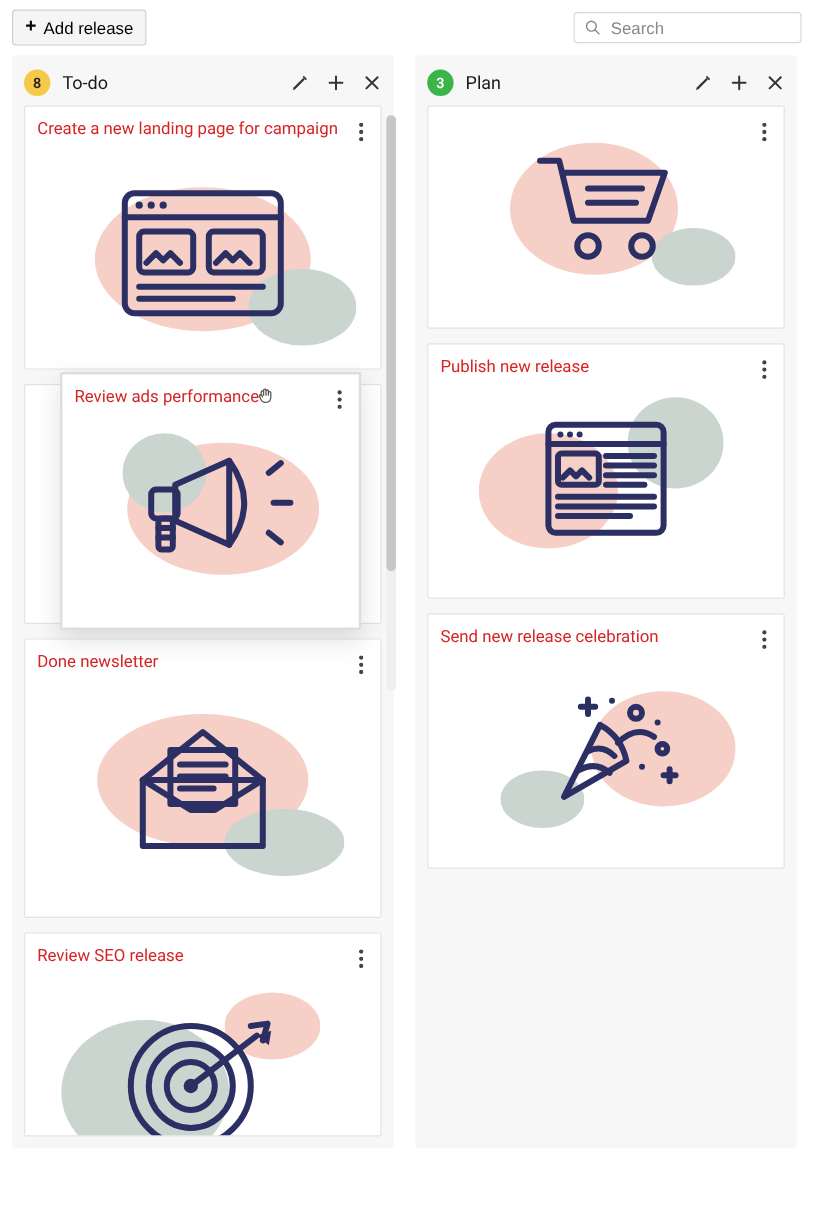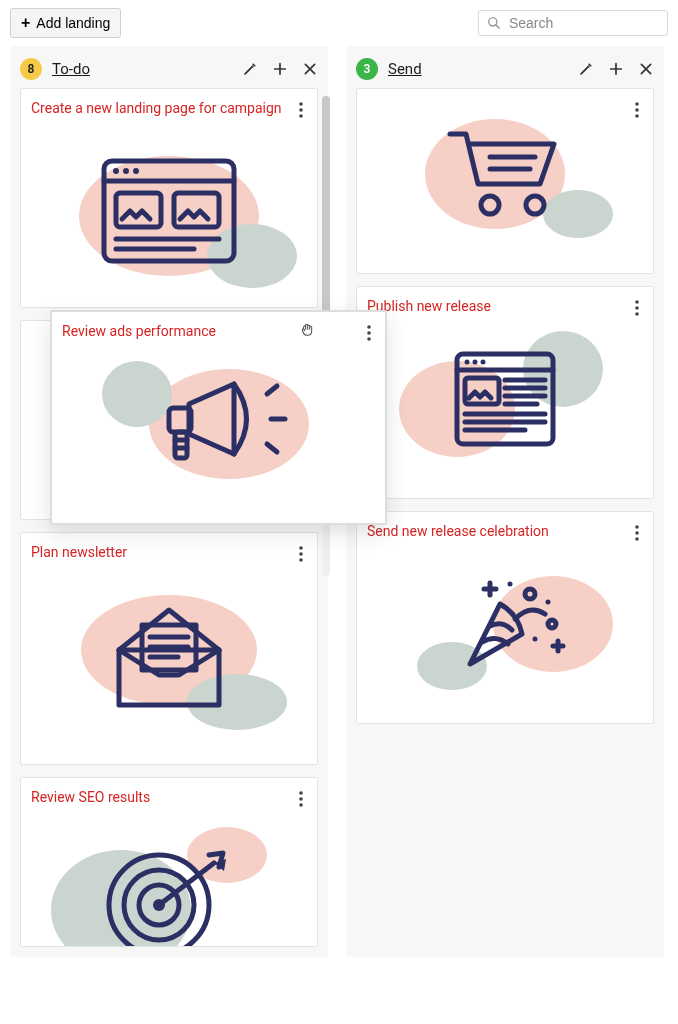"Add landing" span { text: landing -> release }
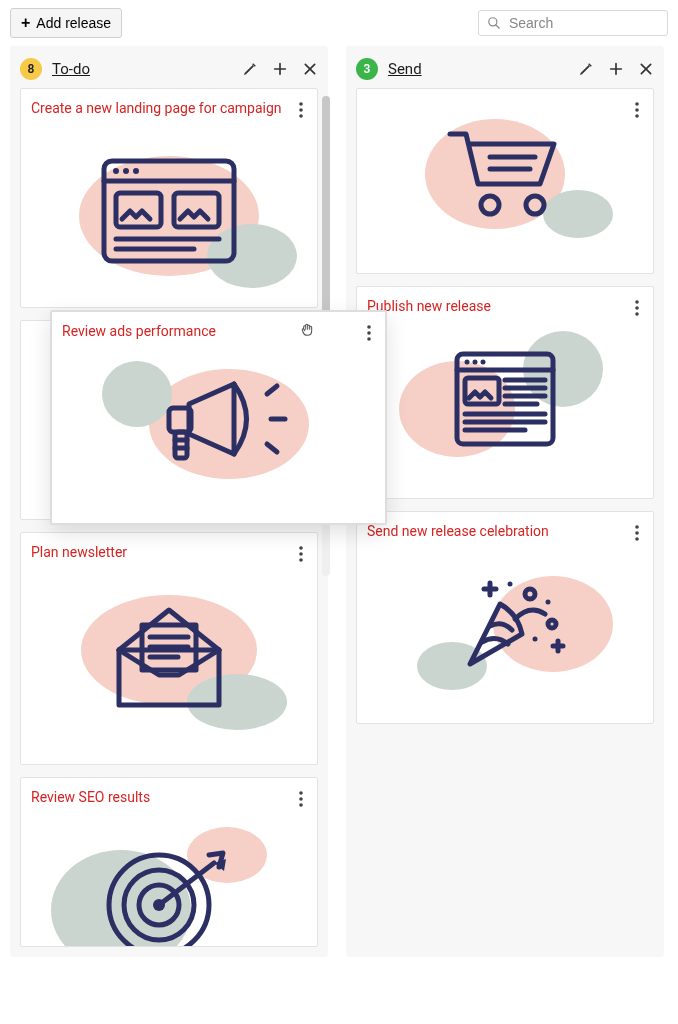"To-do" .col-title { text-decoration: underline -> none }
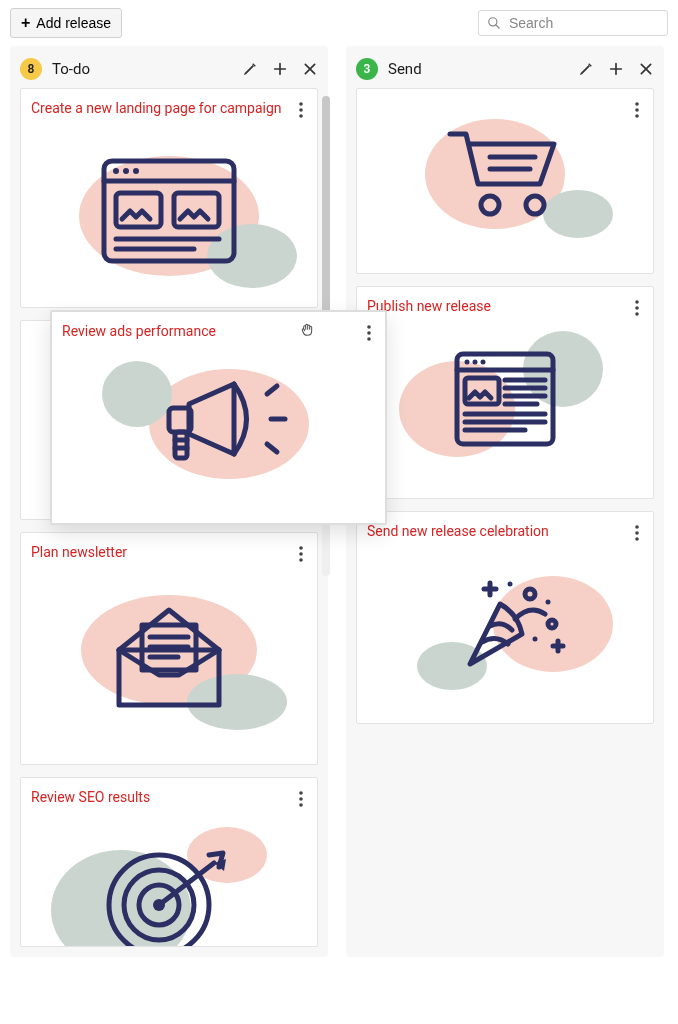"Send" div.col-title { text: Send -> Plan }
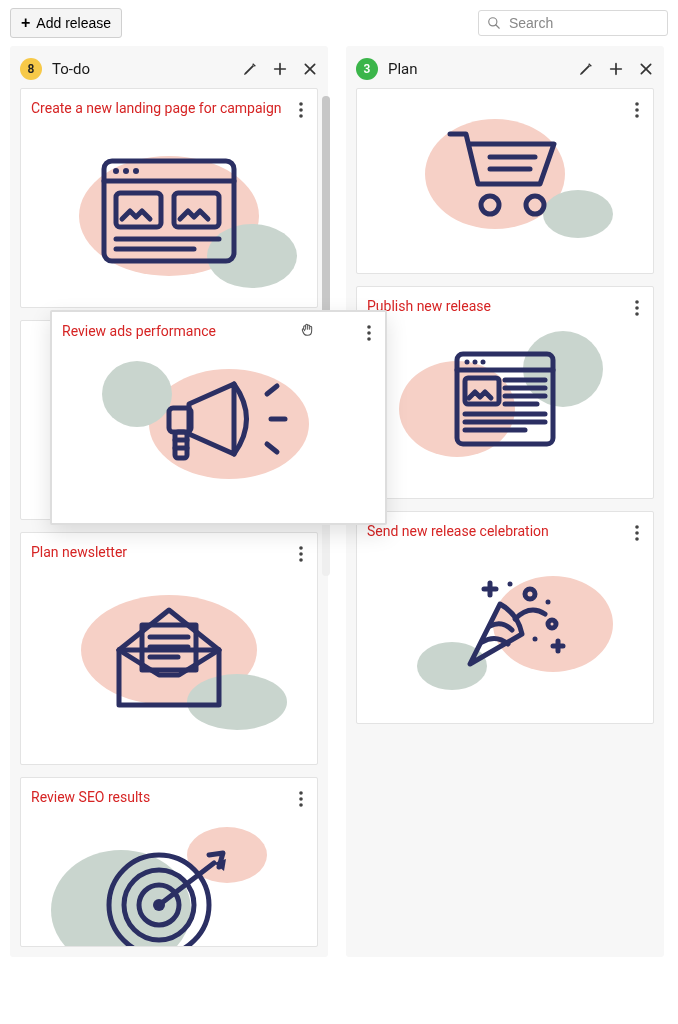"Review ads performance" .dragging { width: 337px -> 251px }
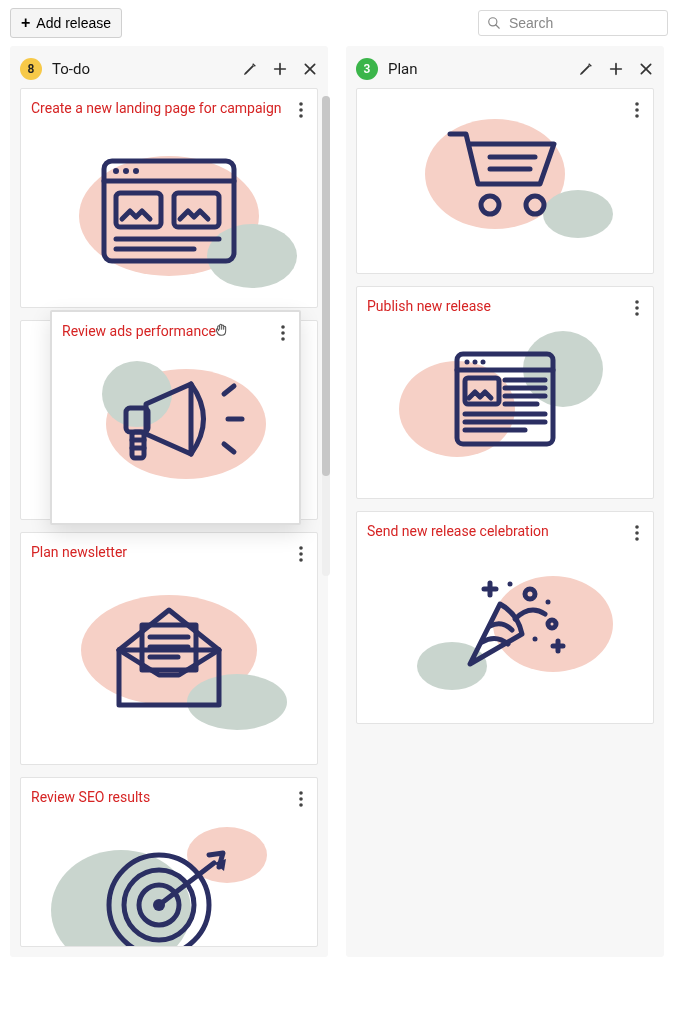"Plan newsletter" div.card-title { text: Plan -> Done }
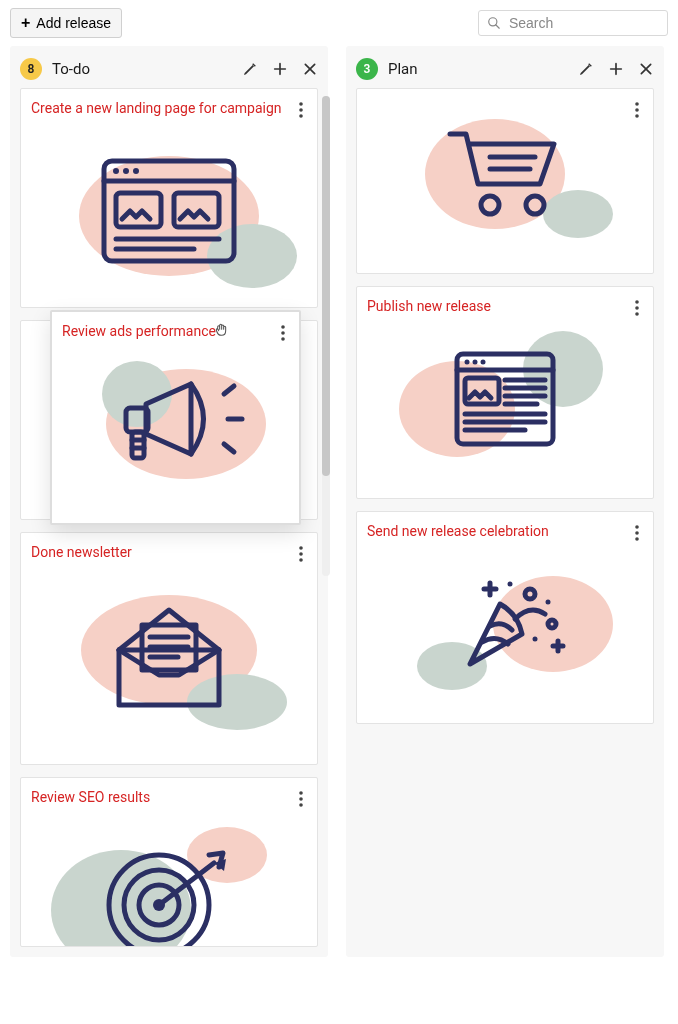"Review SEO results" div.card-title { text: results -> release }
